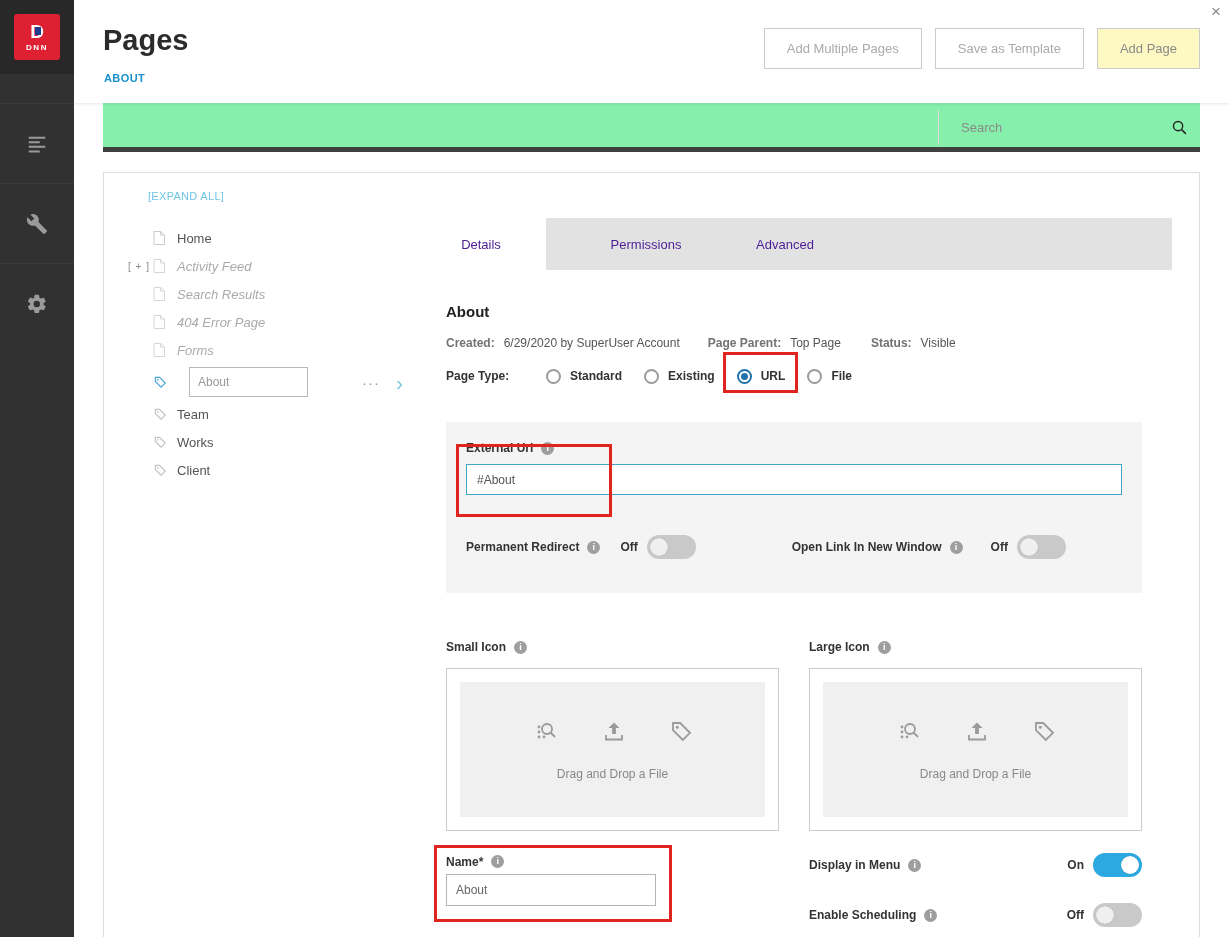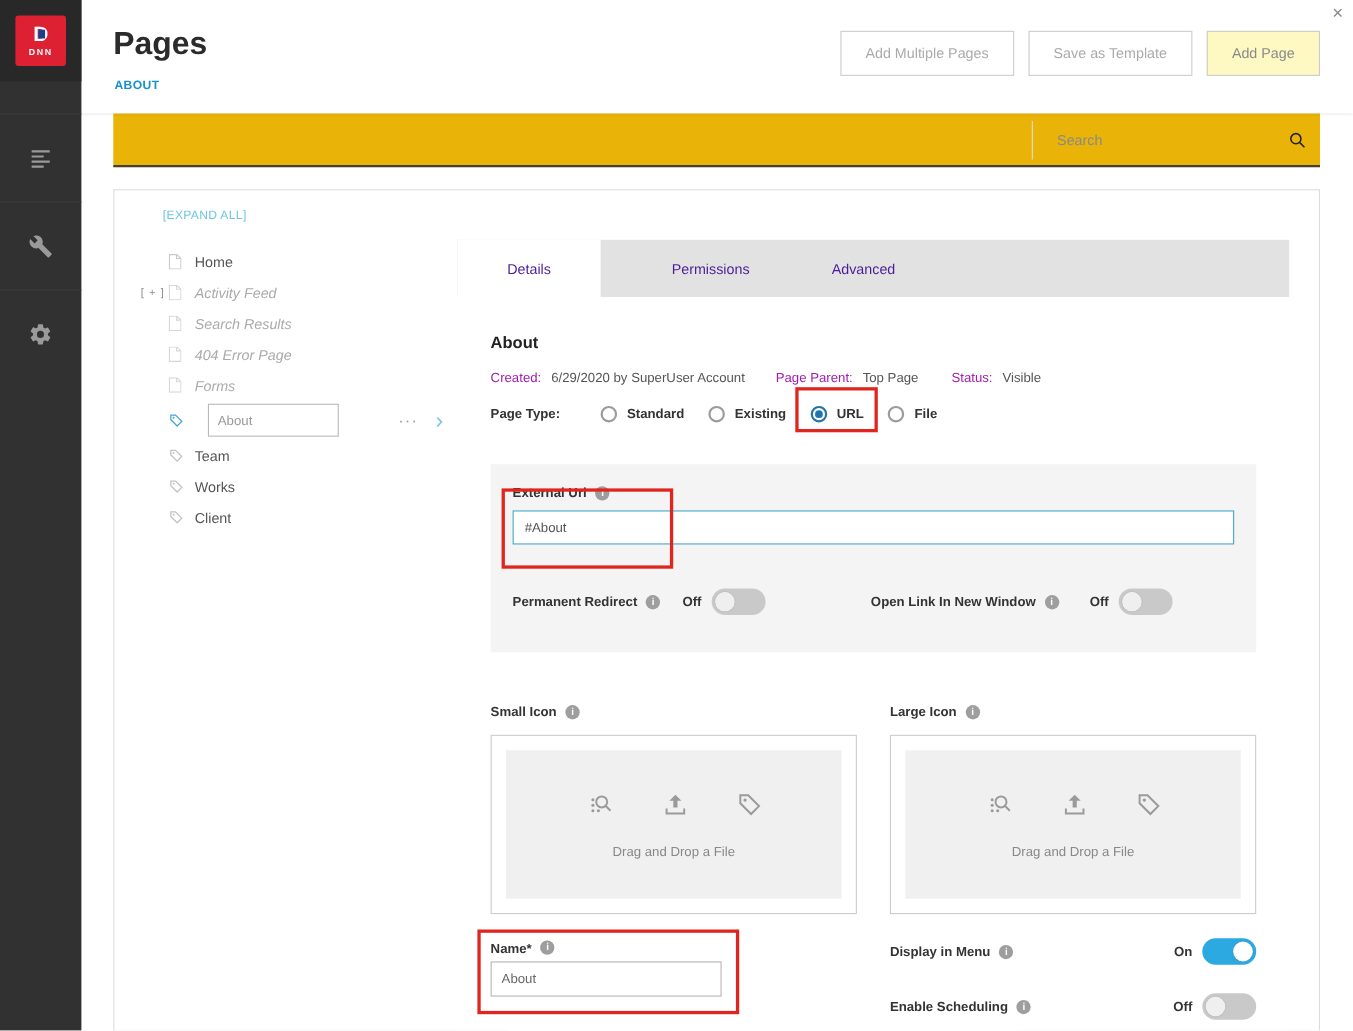"Search" .searchrow { background: #eab308 -> #86efac; border-bottom: 2px solid #404040 -> 5px solid #404040 }
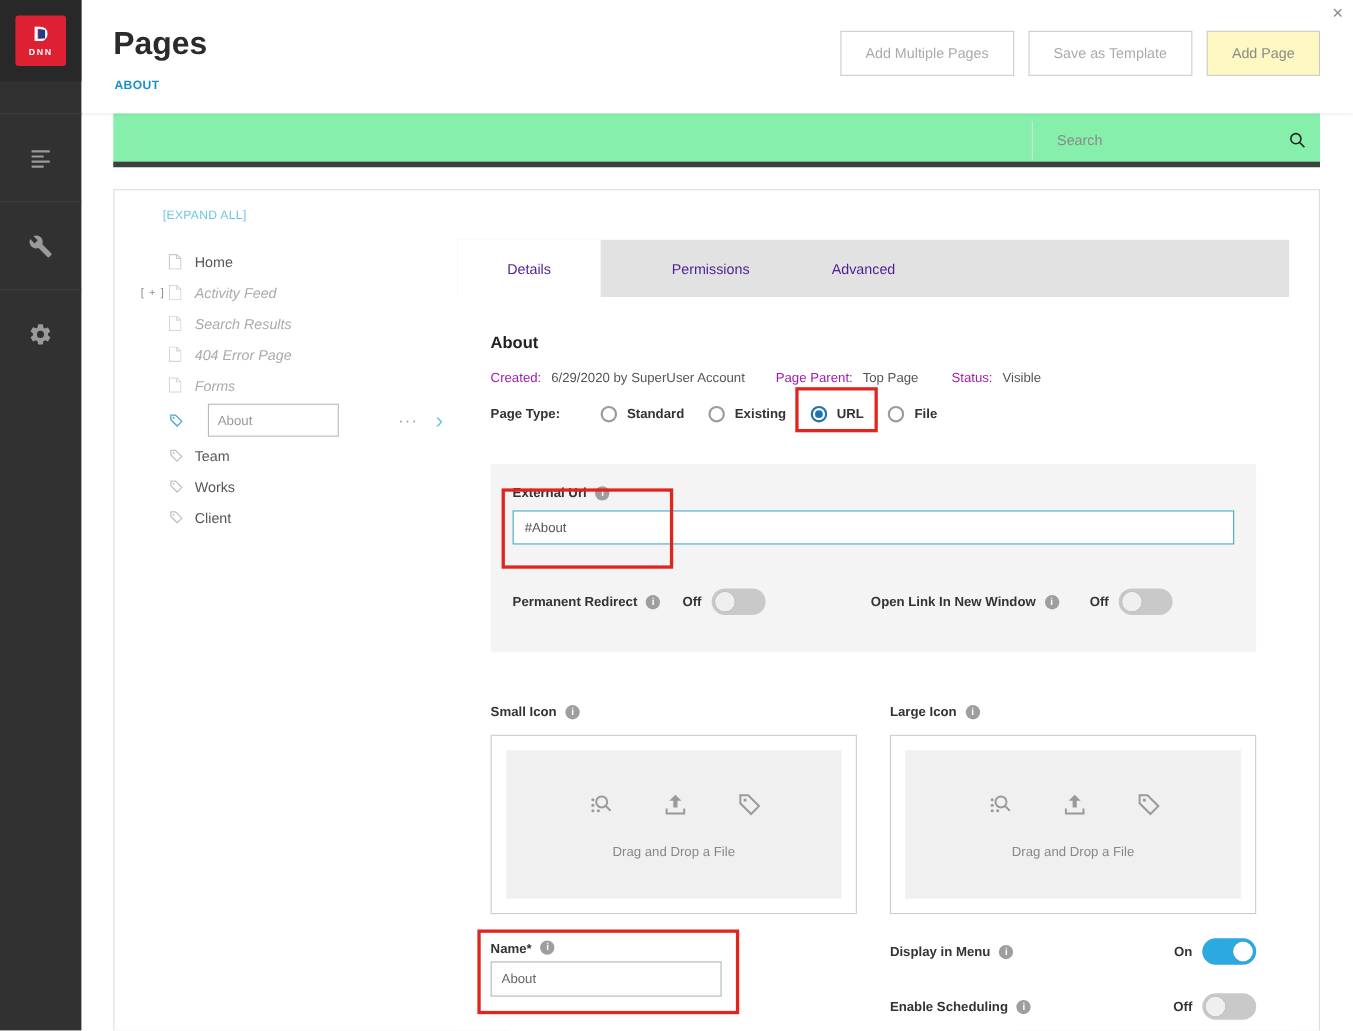"Created:" .meta .ml { color: #a21caf -> #737373; font-weight: normal -> bold }
